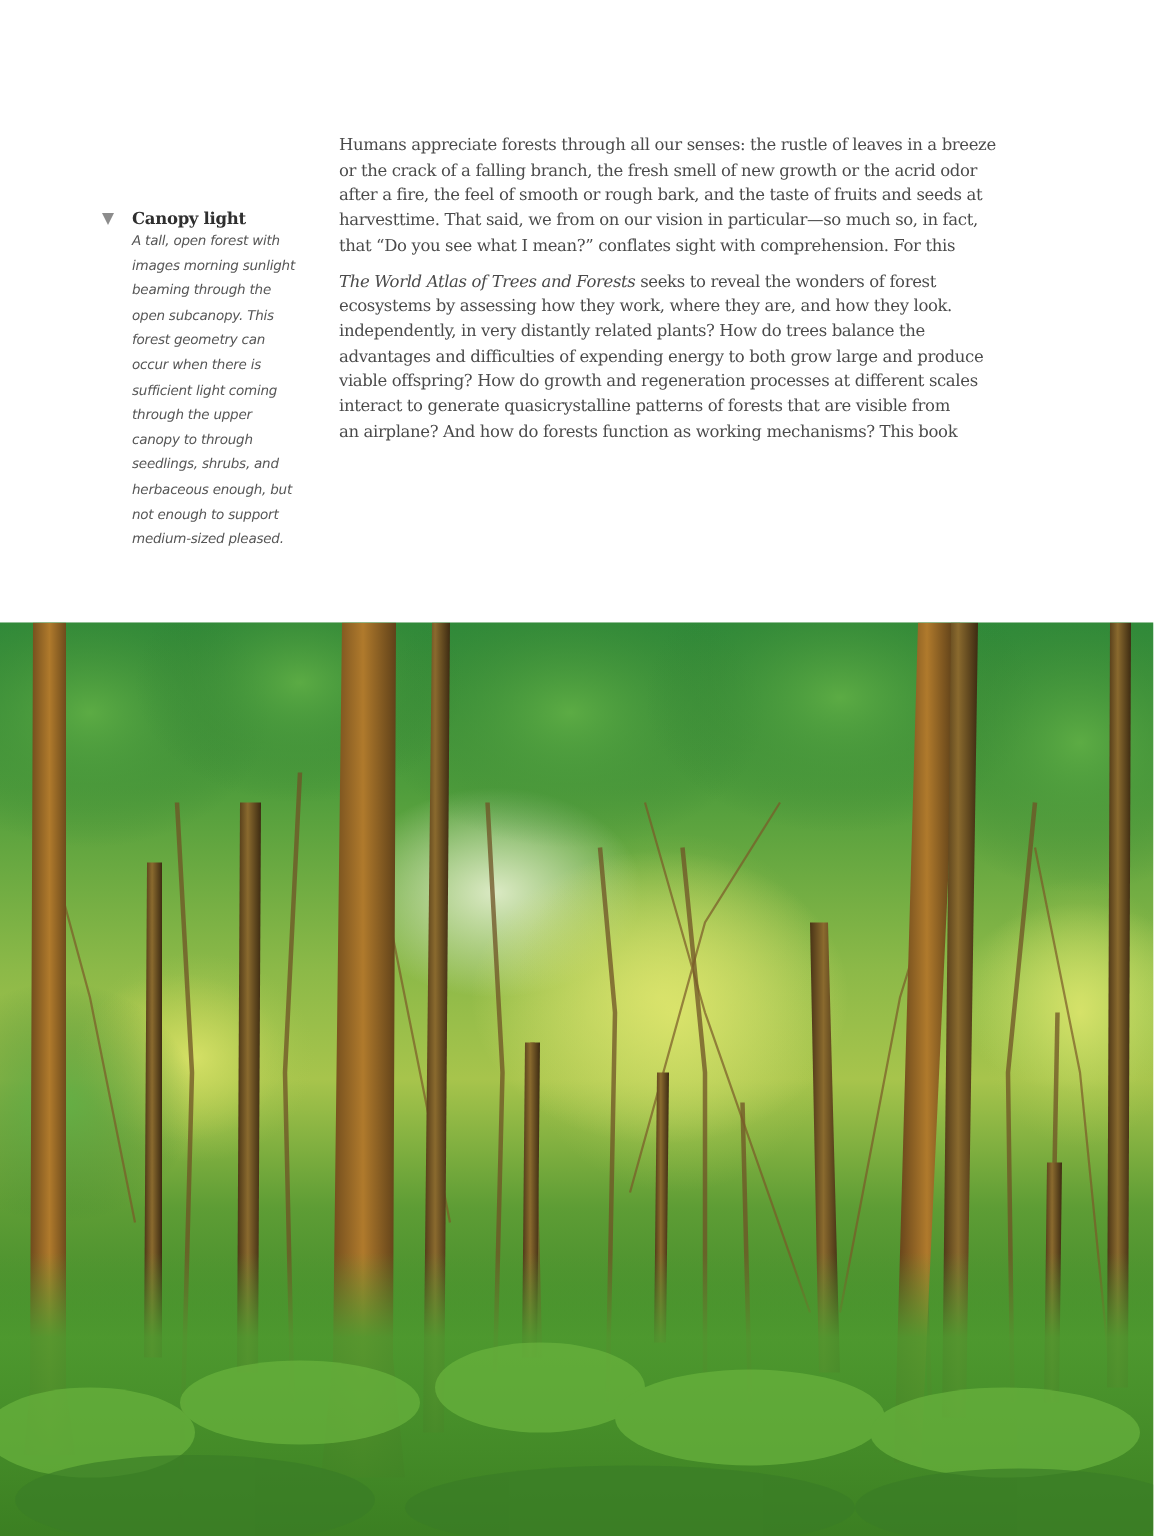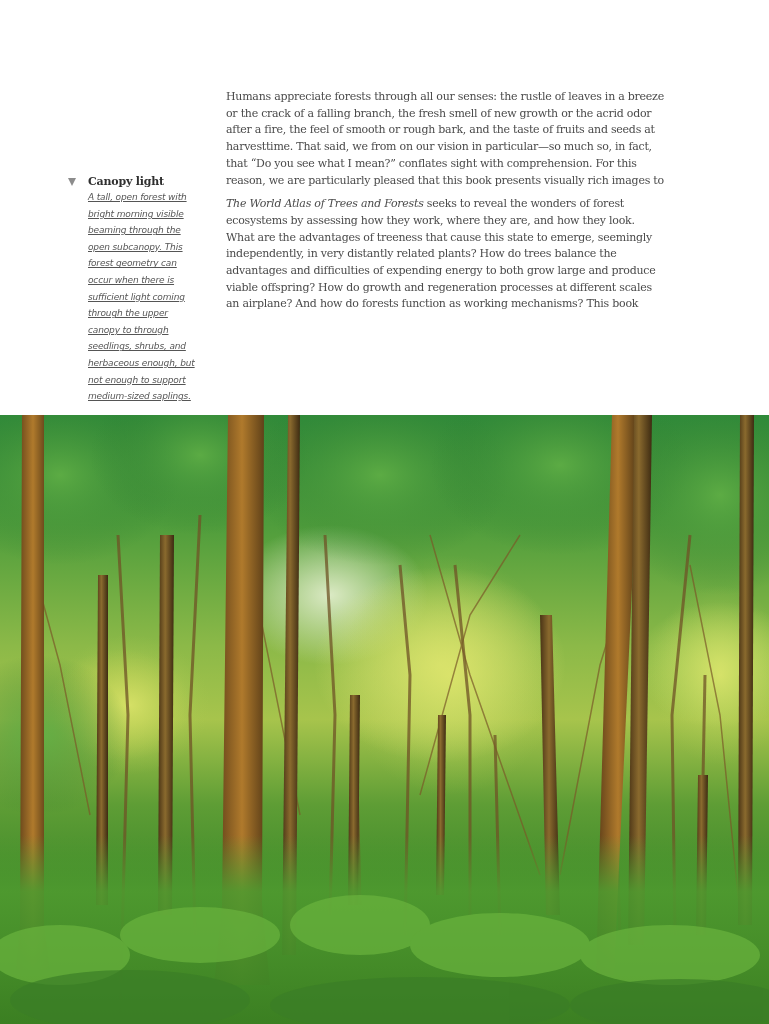"Canopy light" .caption { margin-top: 36px -> none }
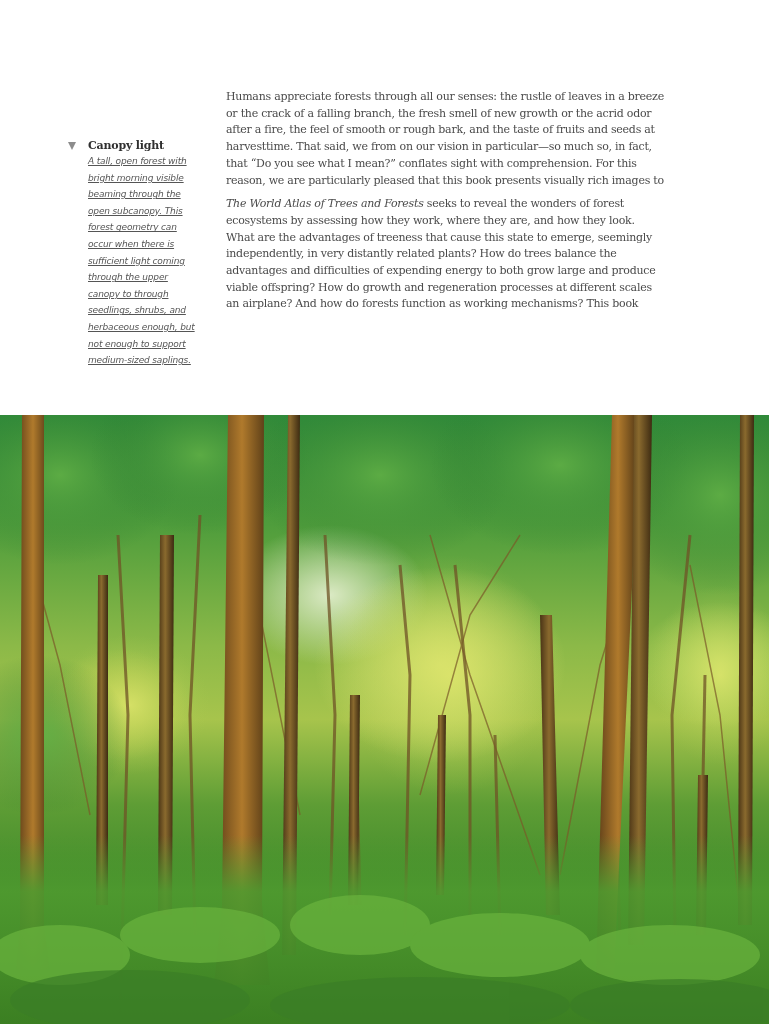"A tall, open forest with" .caption-body { text-decoration: underline -> none }
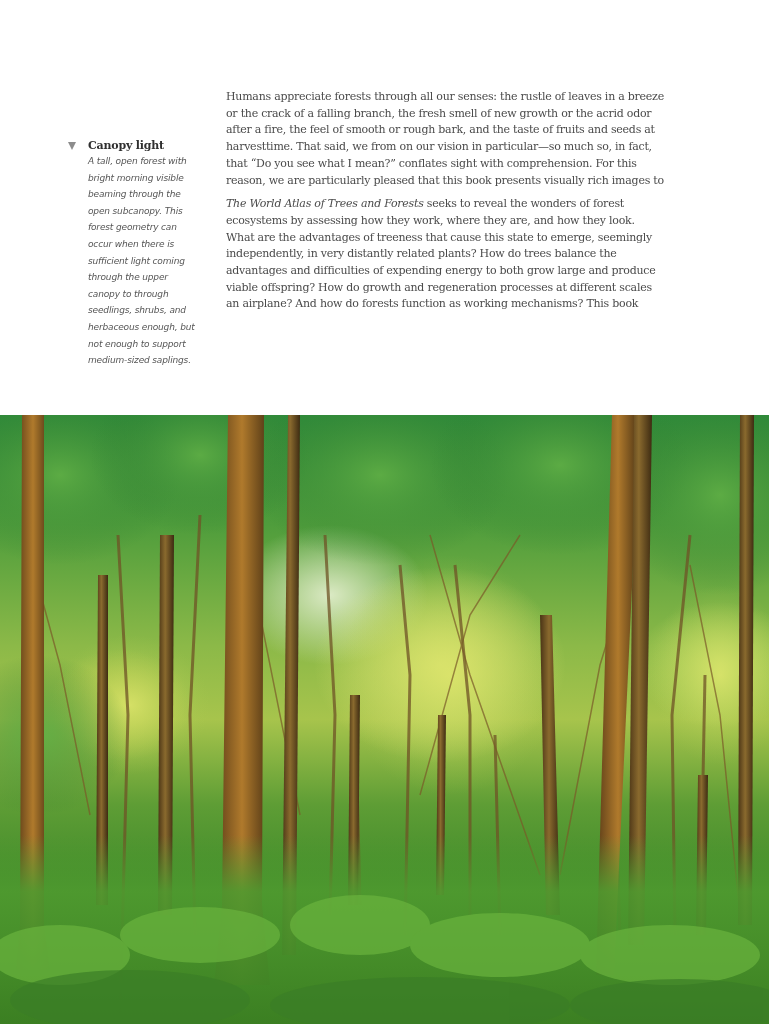"bright morning visible" span { text: bright morning visible -> images morning sunlight }
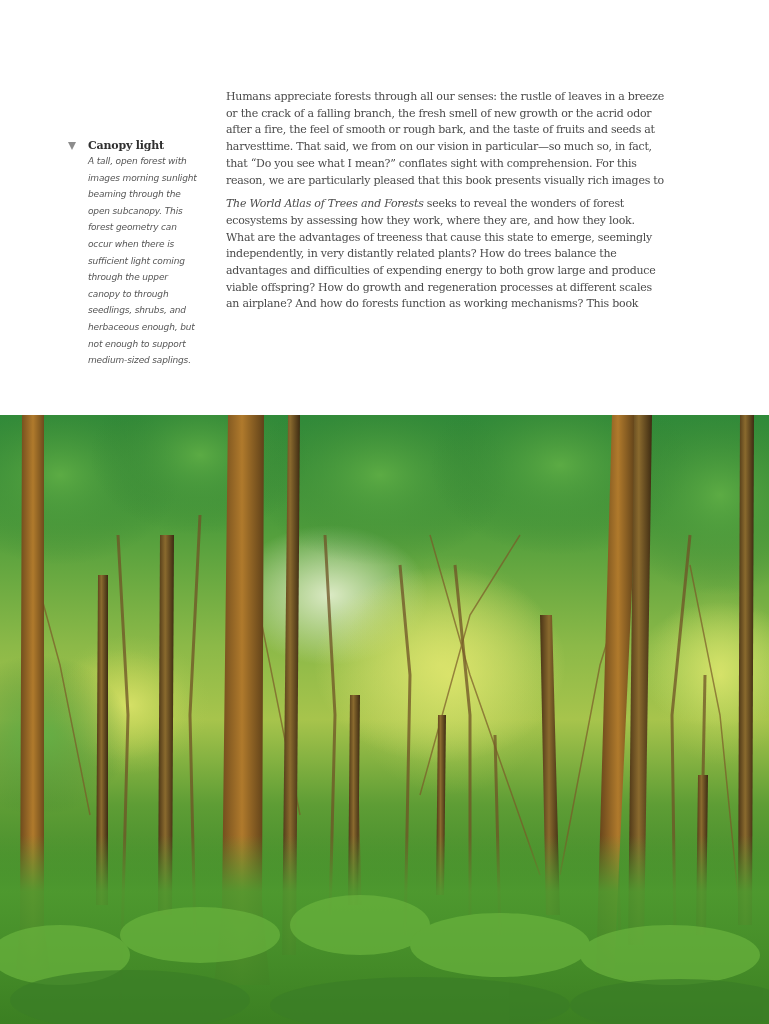"reason, we are particularly pleased" span.line { html: <span>reason, we are particularly pleased that this book presents visually rich images to</span> -> none }
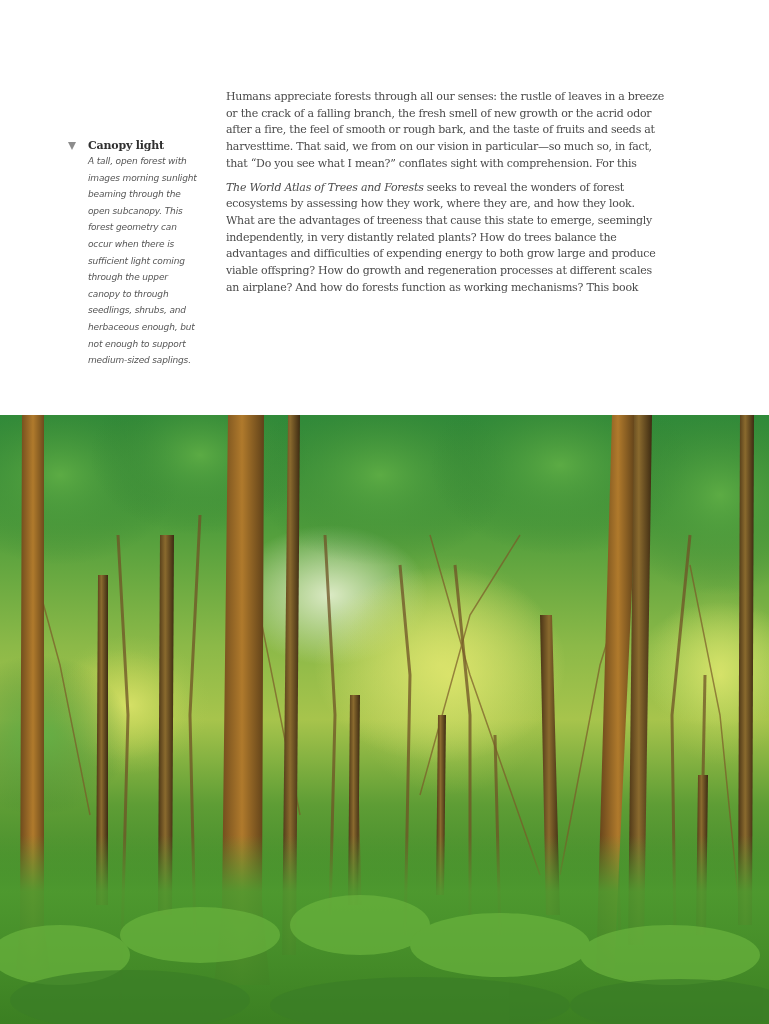"What are the advantages of" span.line { html: <span>What are the advantages of treeness that cause this state to emerge, seemingly</span> -> none }
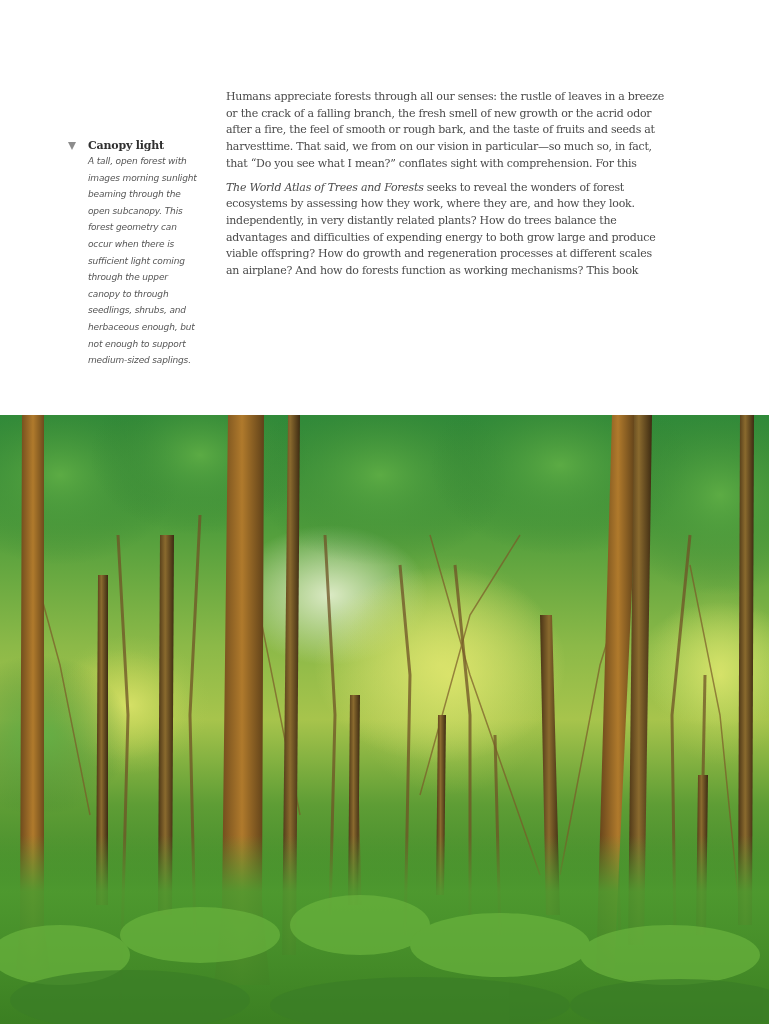"interact to generate quasicrystalline" span.line { html: none -> <span>interact to generate quasicrystalline patterns of forests that are visible from</span> }
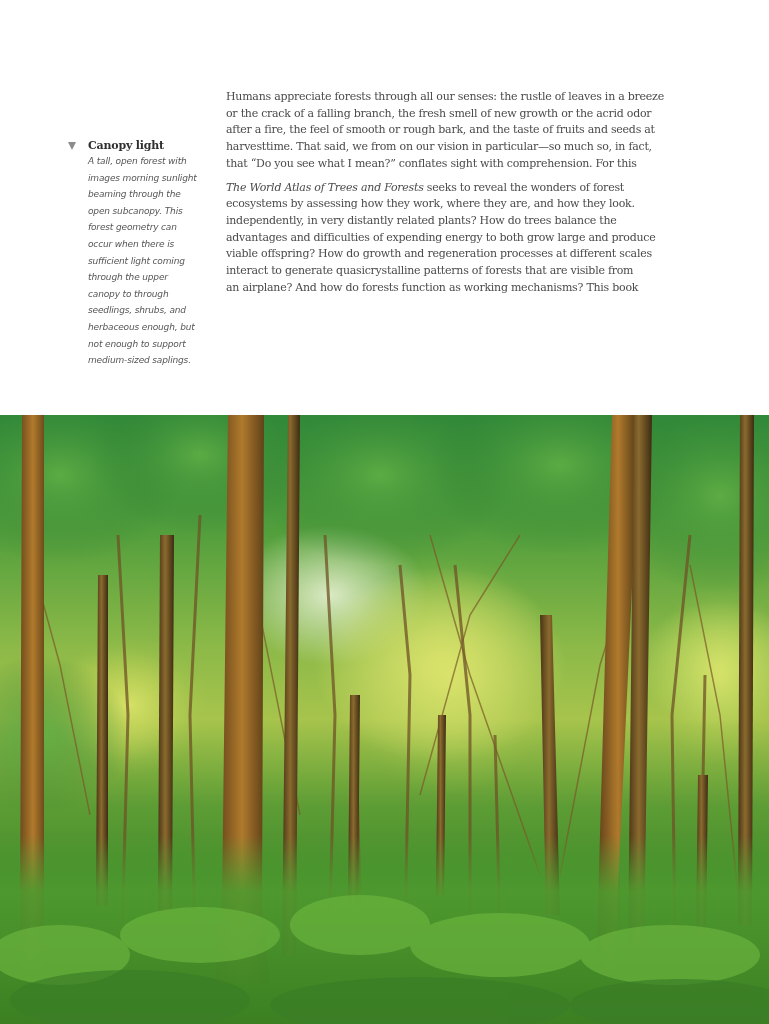"medium-sized saplings." span { text: saplings -> pleased }
